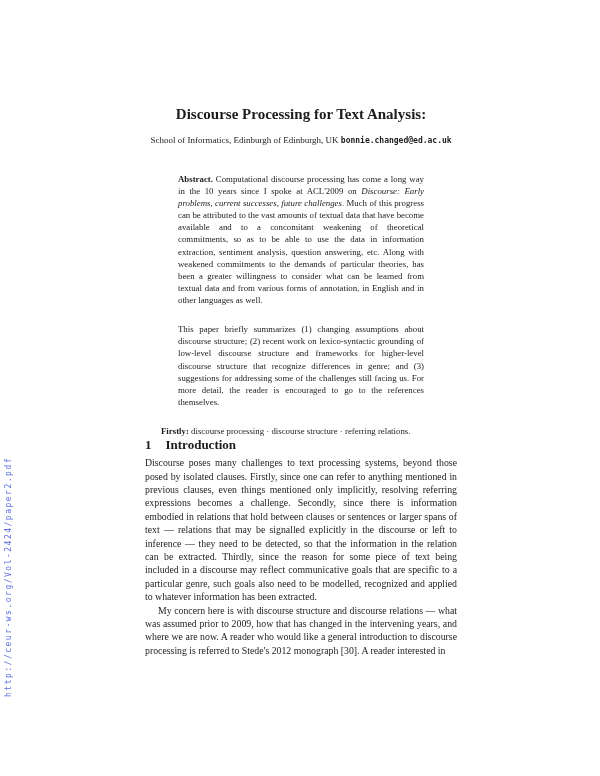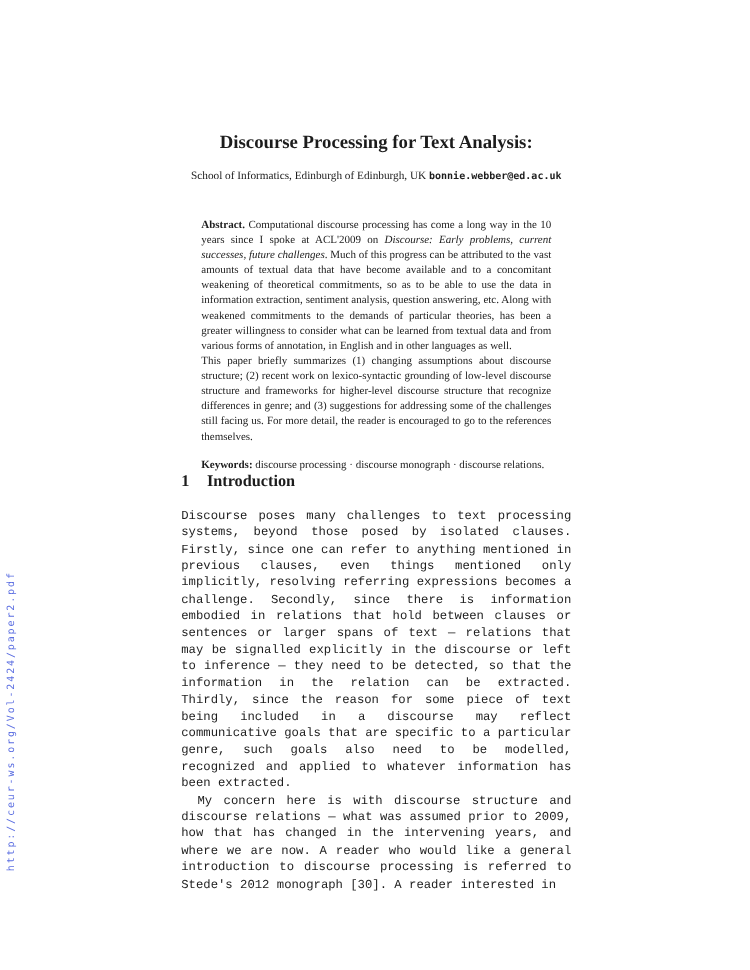"bonnie.webber@ed.ac.uk" span.email { text: bonnie.webber@ed.ac.uk -> bonnie.changed@ed.ac.uk }
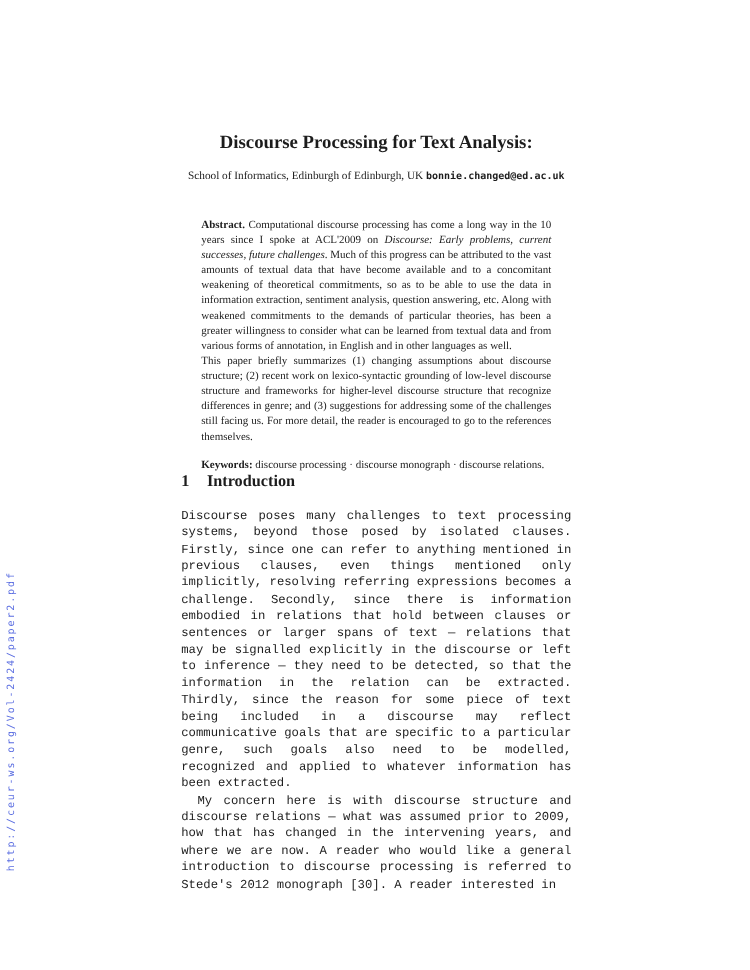"Abstract. Computational discourse" .abstract-block p { margin: 0 -> 17px }
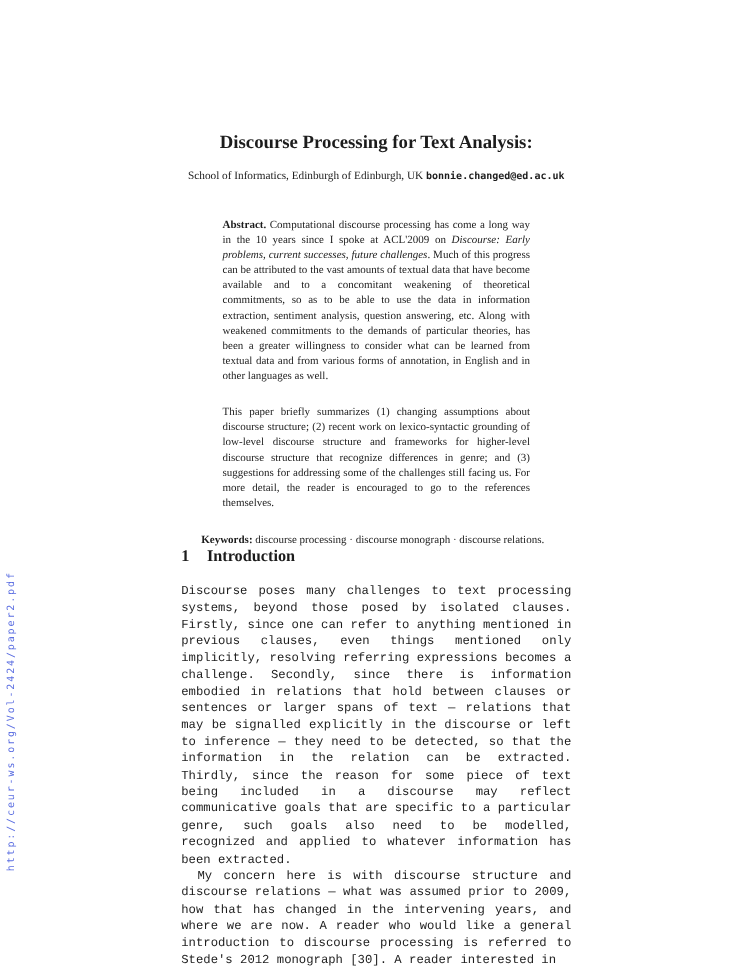"Keywords:" span.bold { text: Keywords -> Firstly }
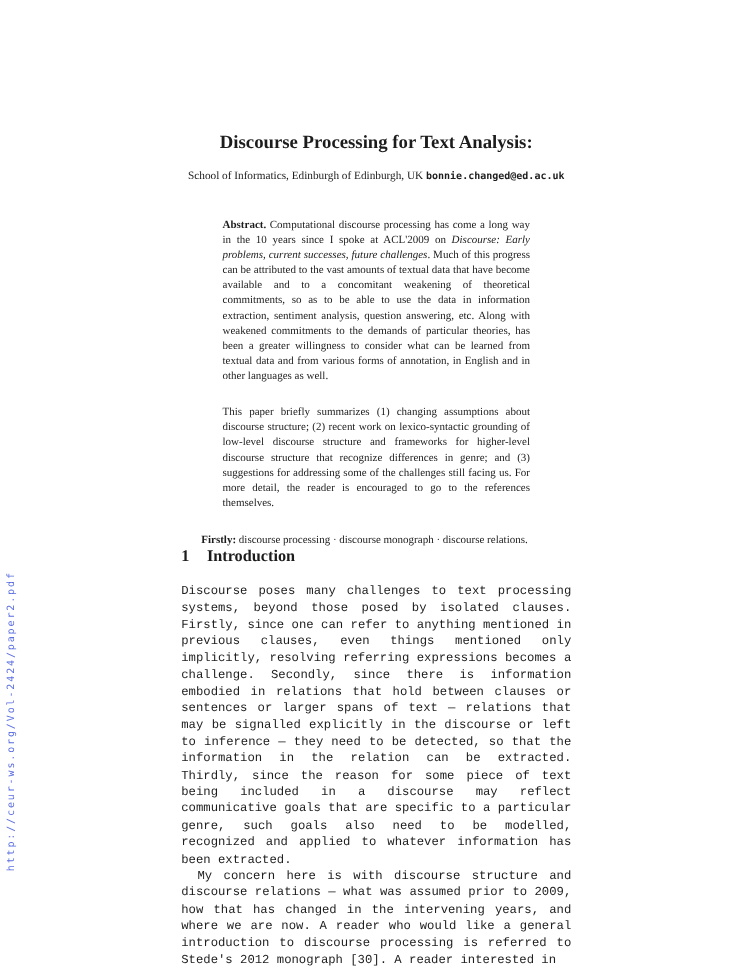"discourse processing · discourse" span { text: monograph · discourse -> structure · referring }
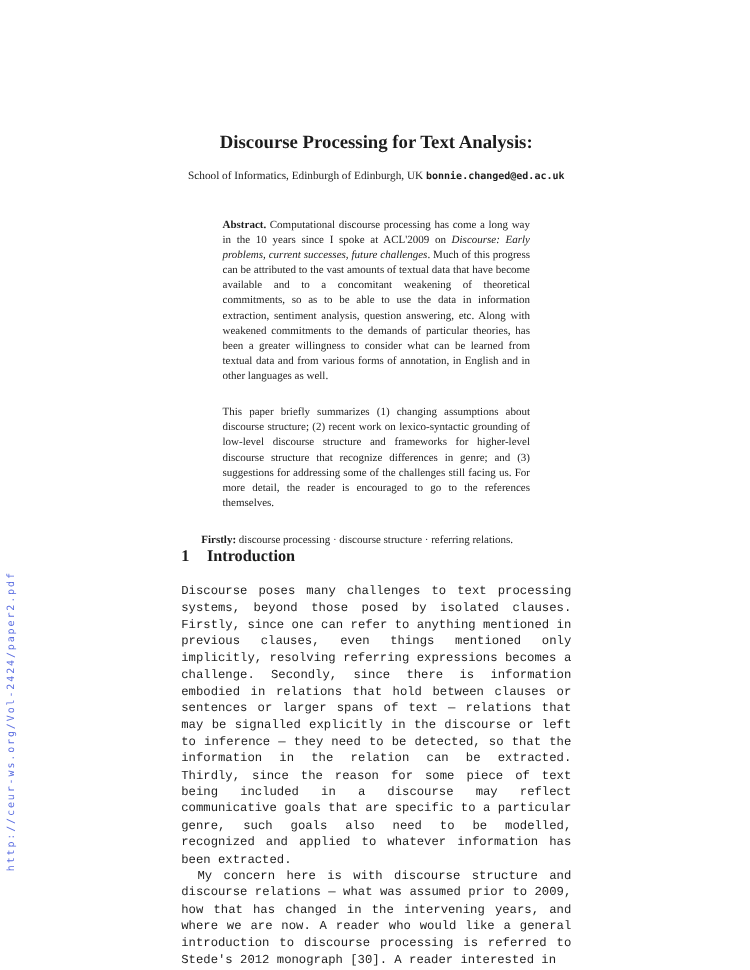"Discourse poses many challenges to" .body-text { font-family: Liberation Mono, monospace -> none; margin-top: 13px -> 3px }
